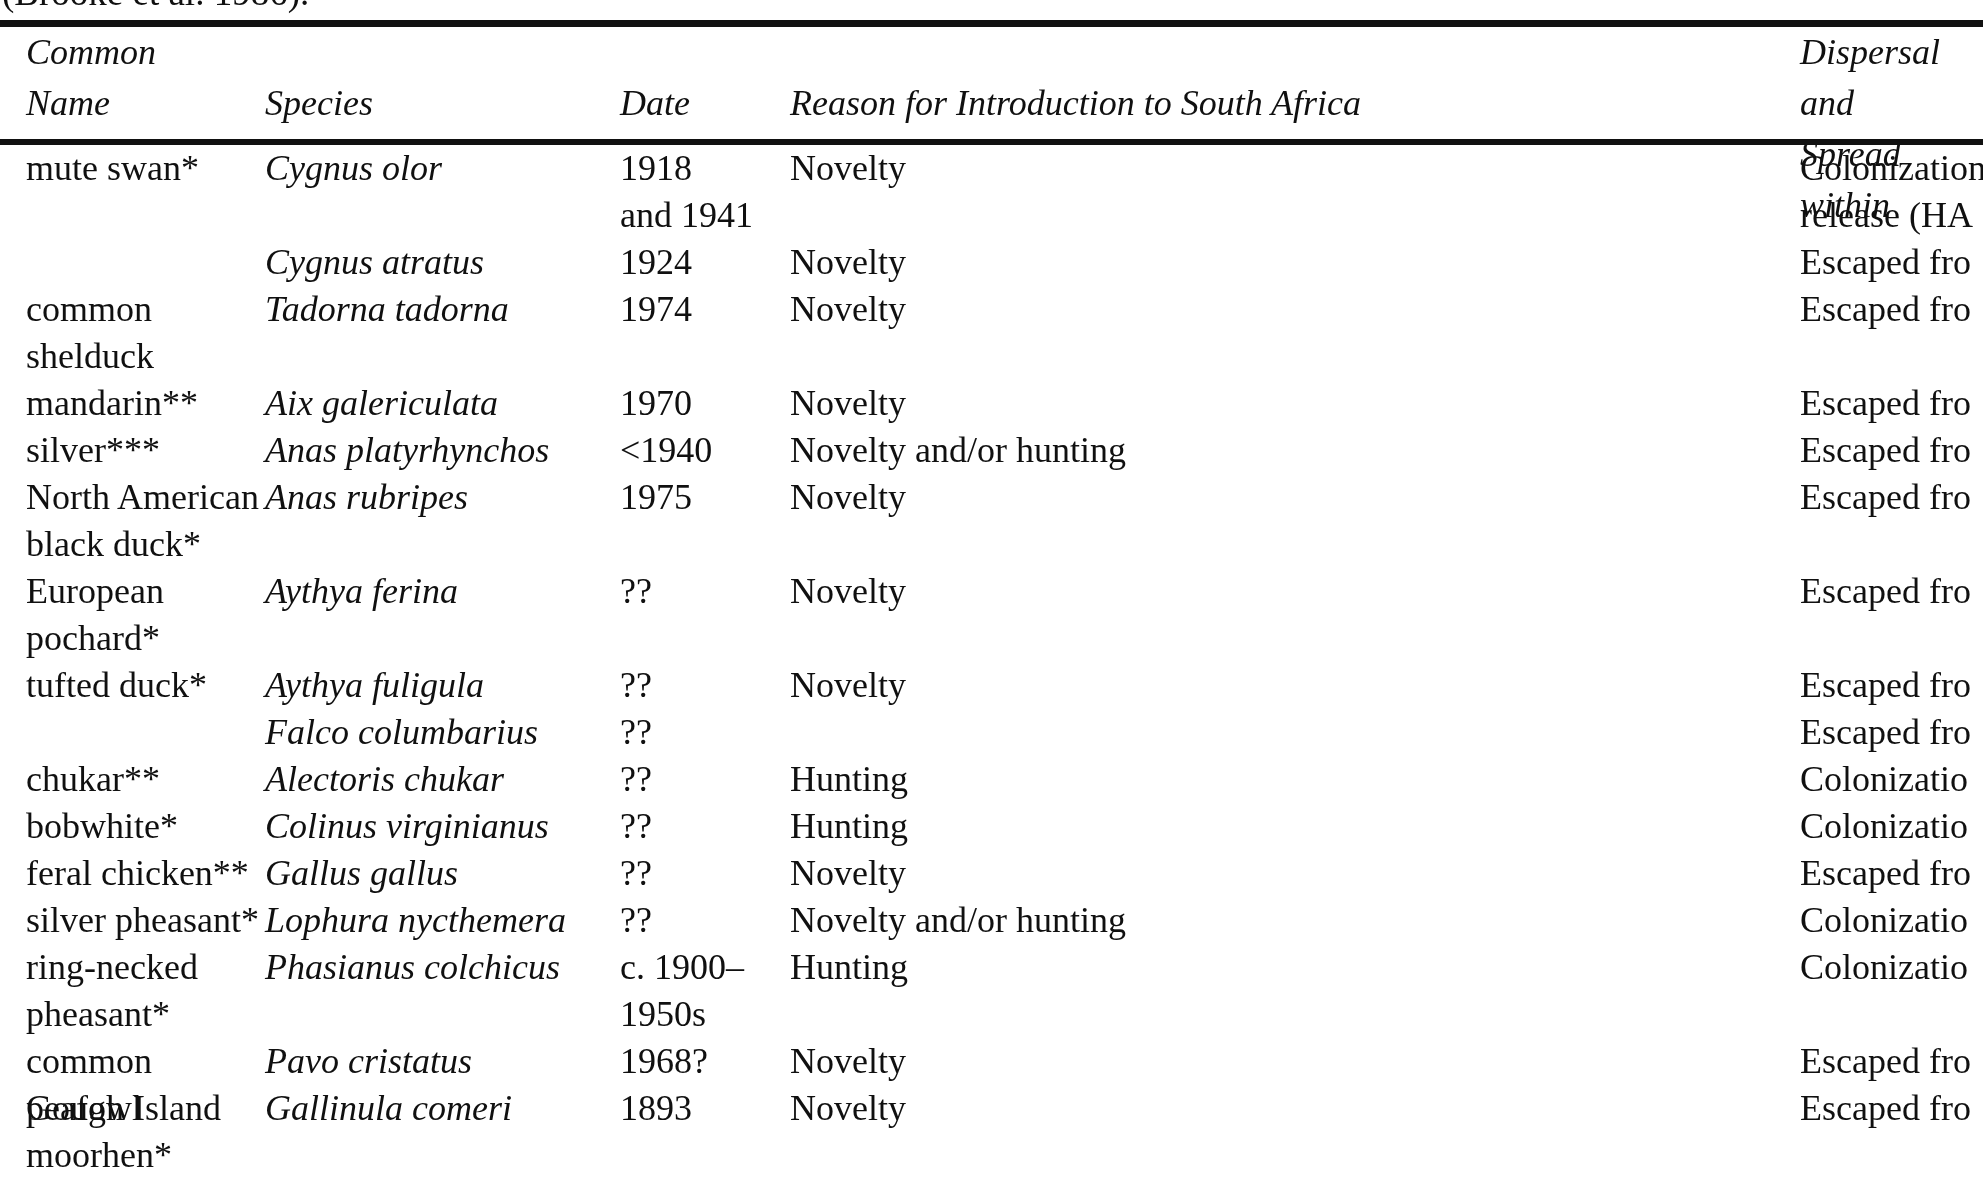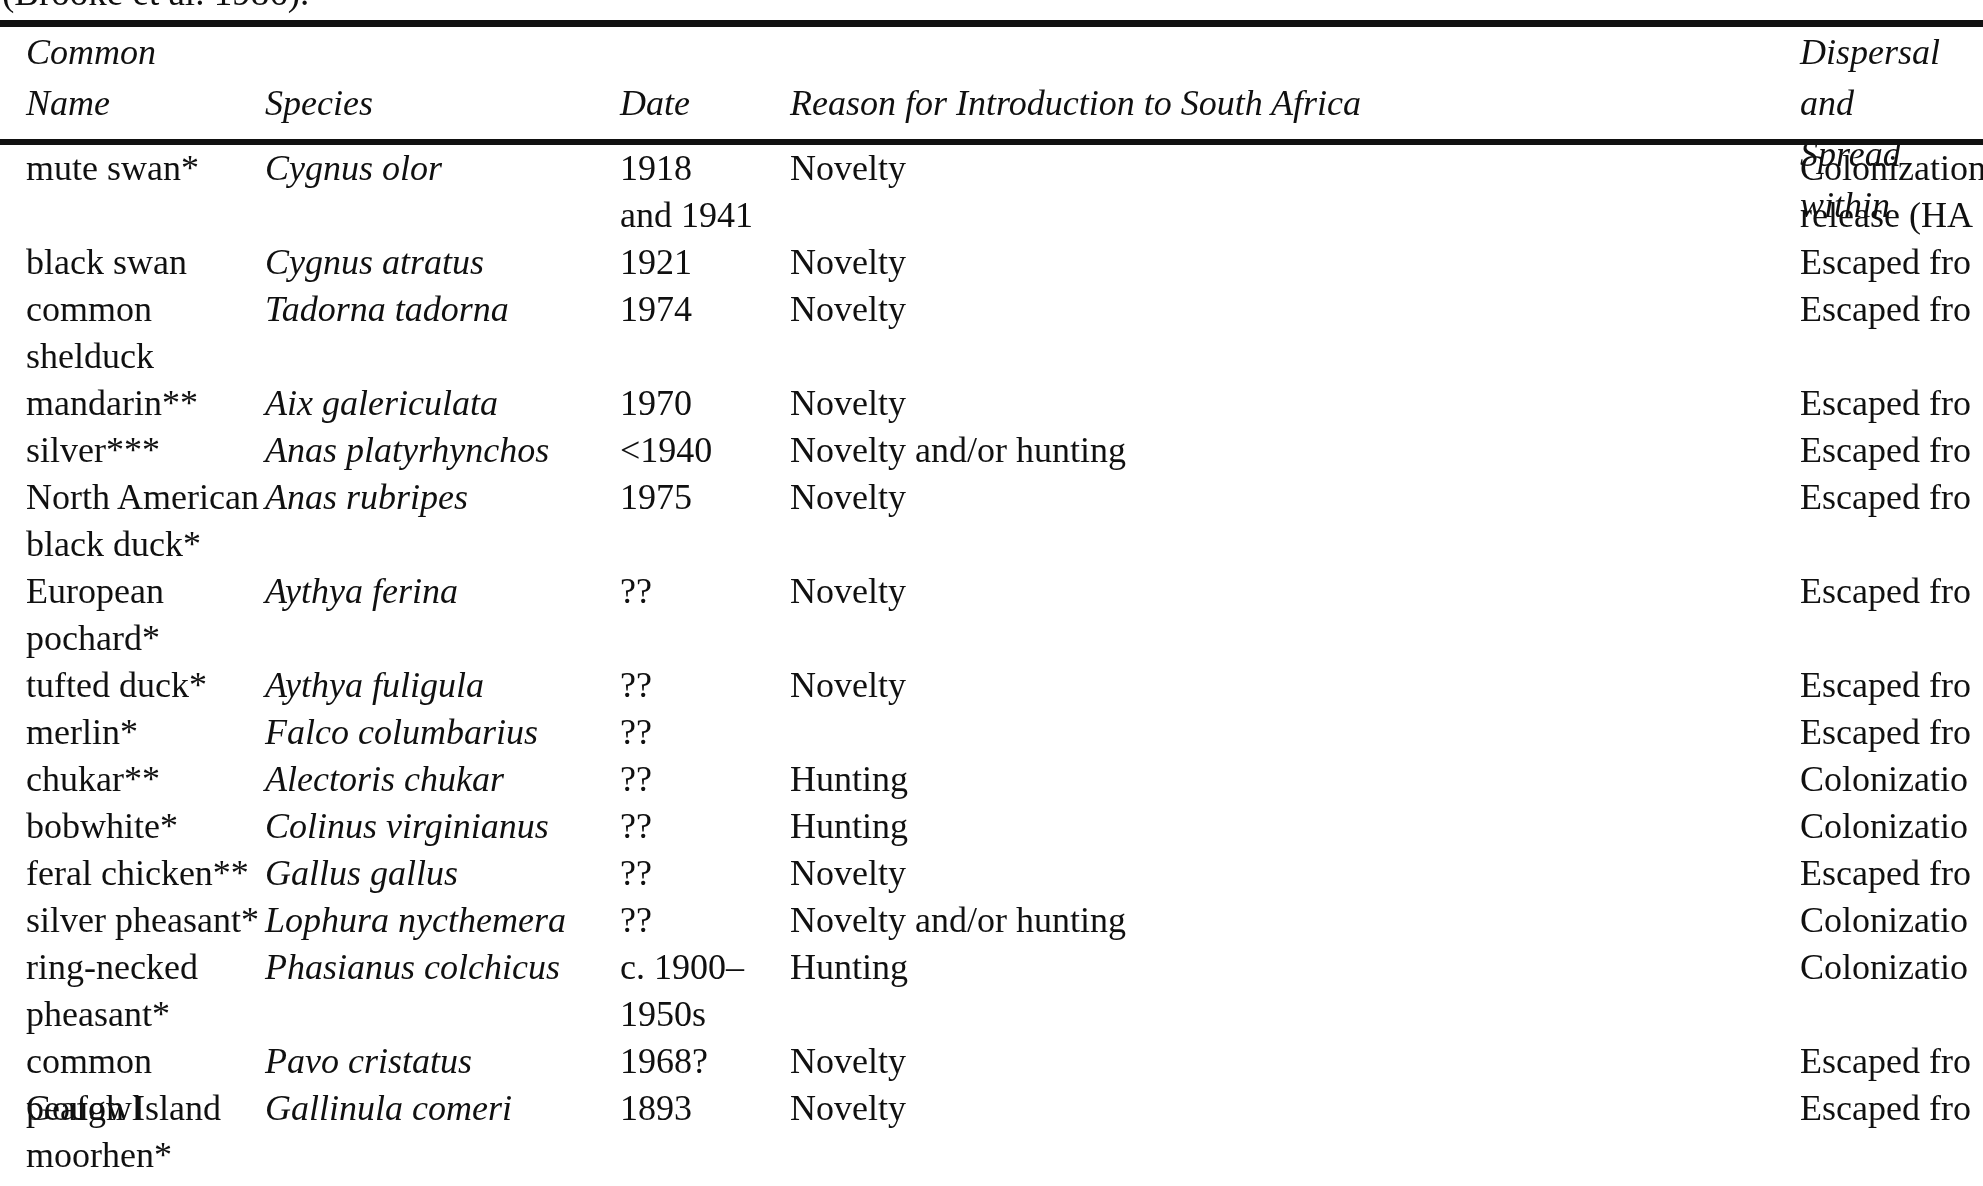"black swan" div.cell { html: <div>black swan</div> -> none }
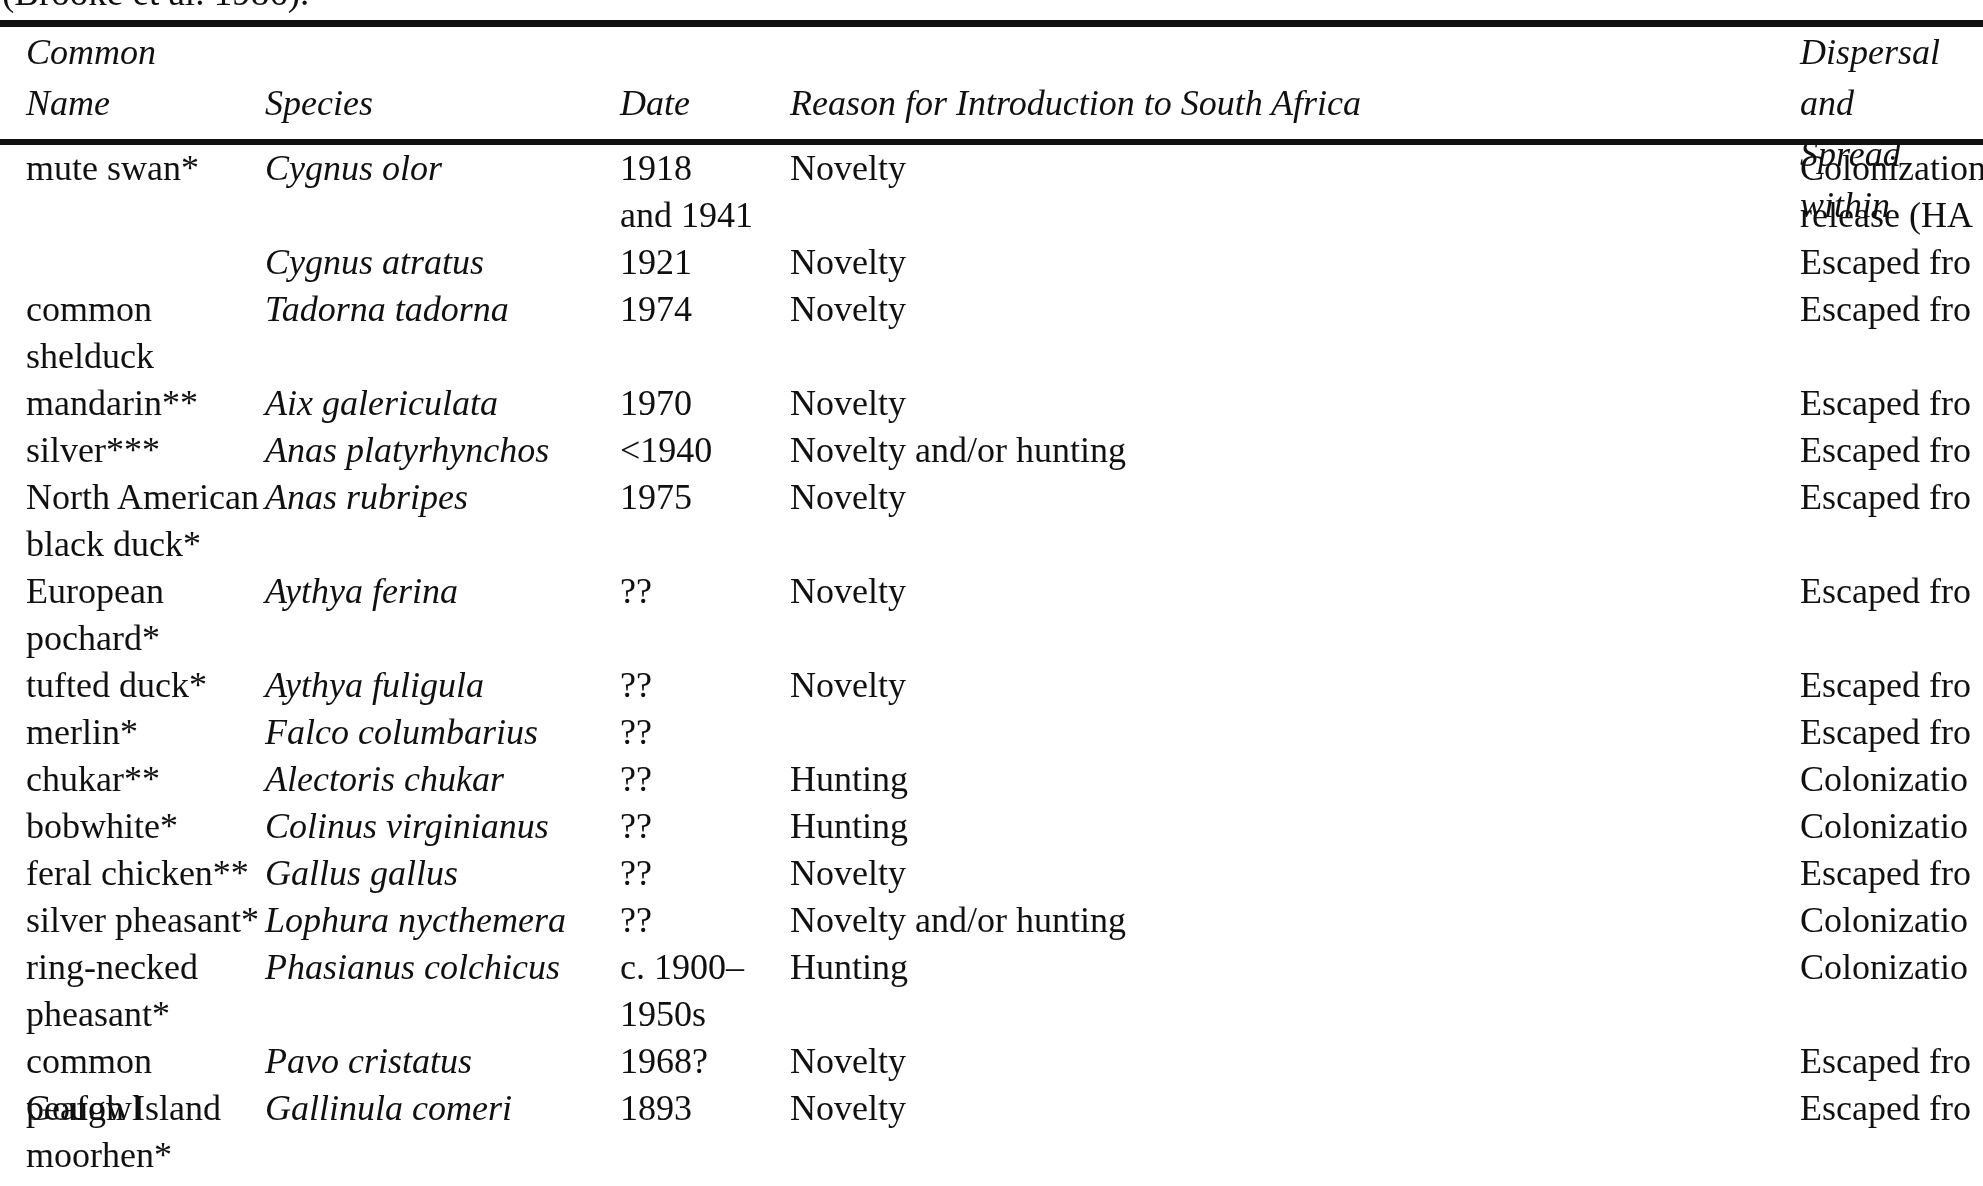"1921" div.cell { text: 1921 -> 1924 }
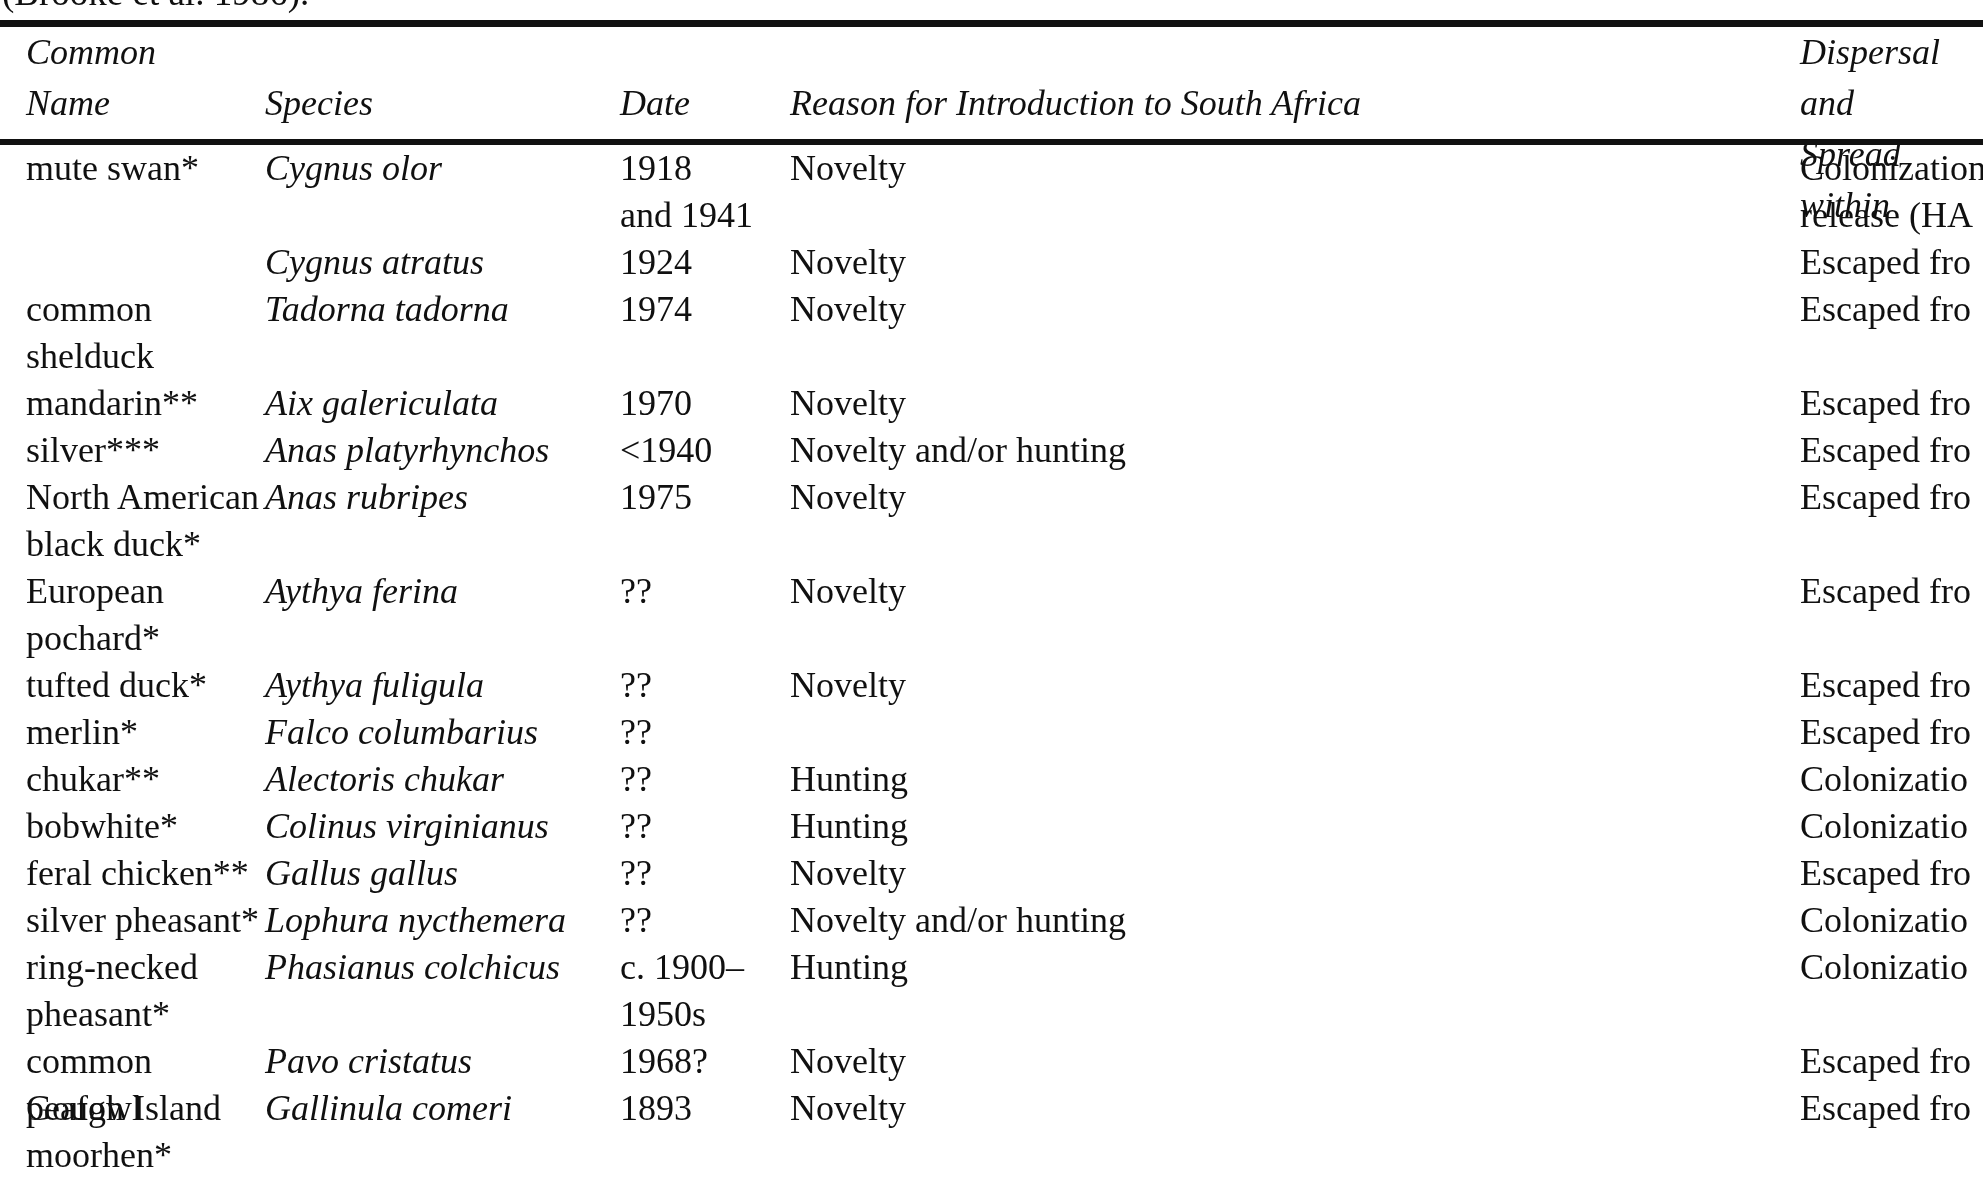"merlin*" div.cell { html: <div>merlin*</div> -> none }
